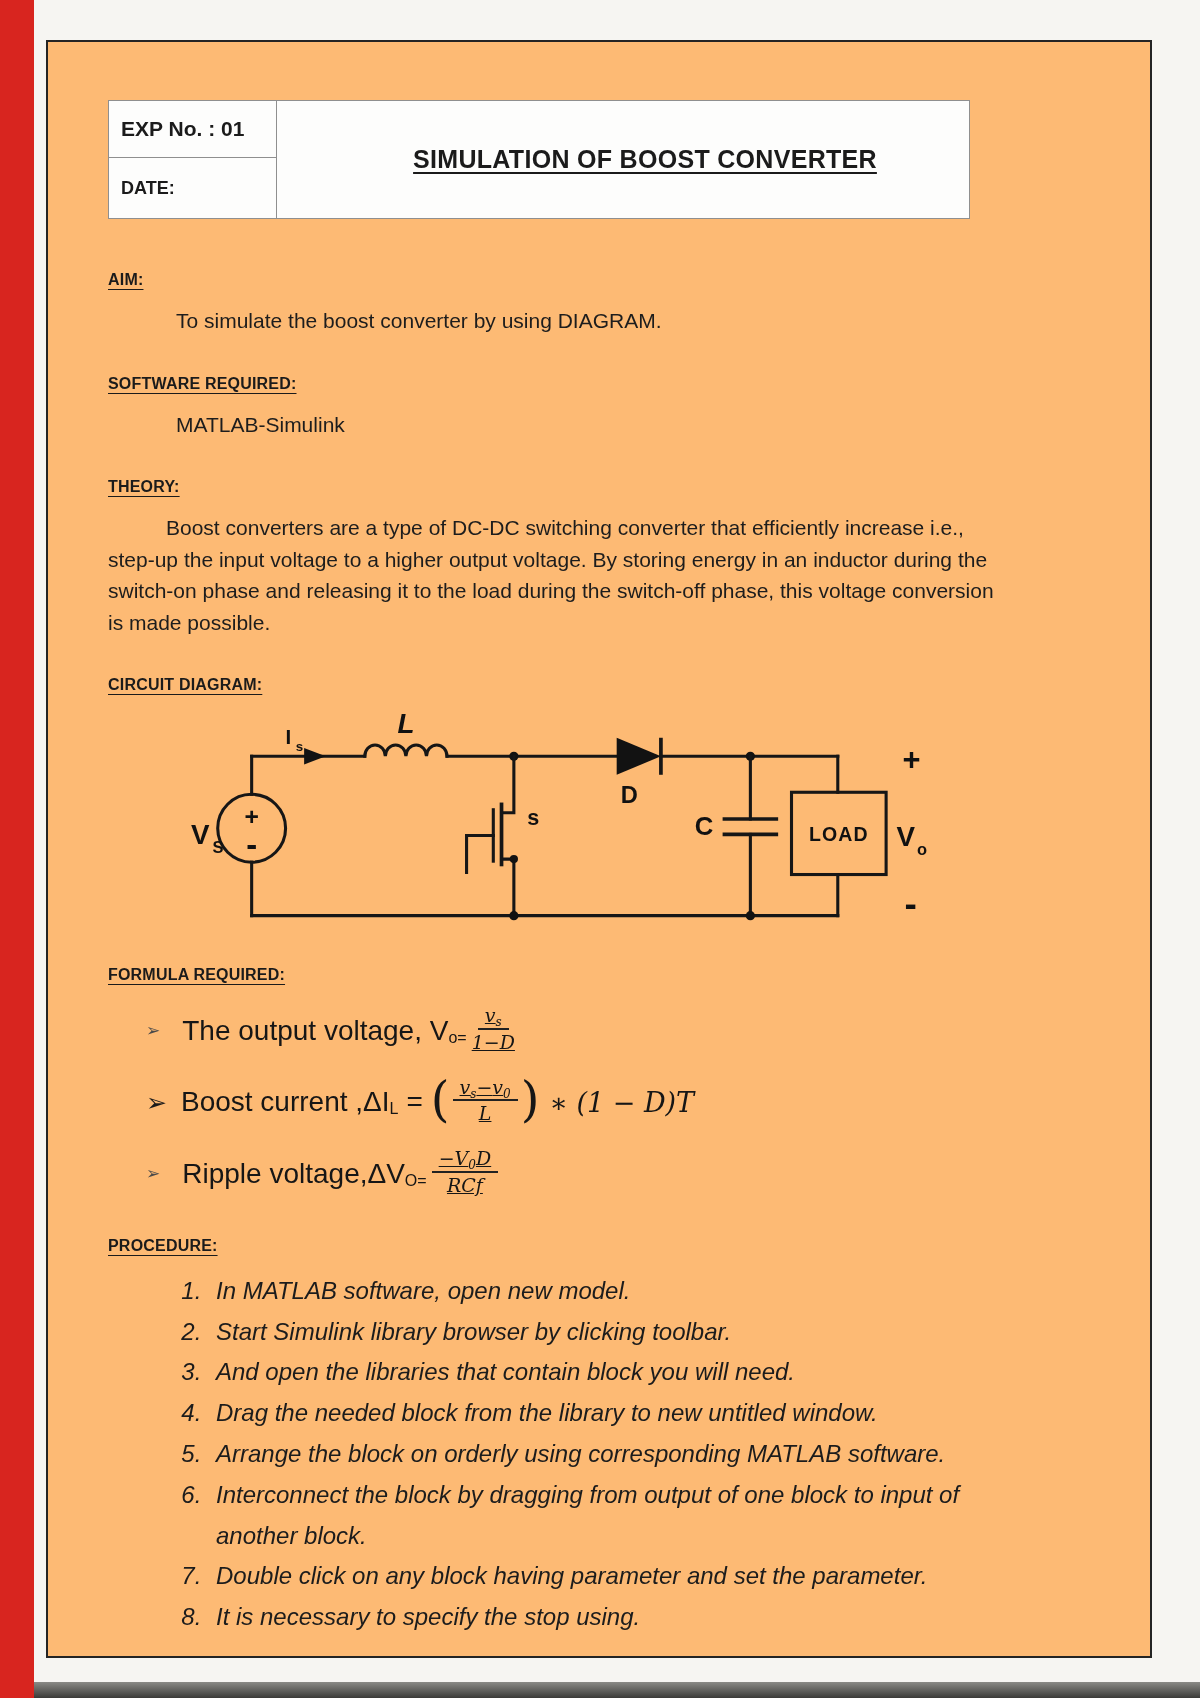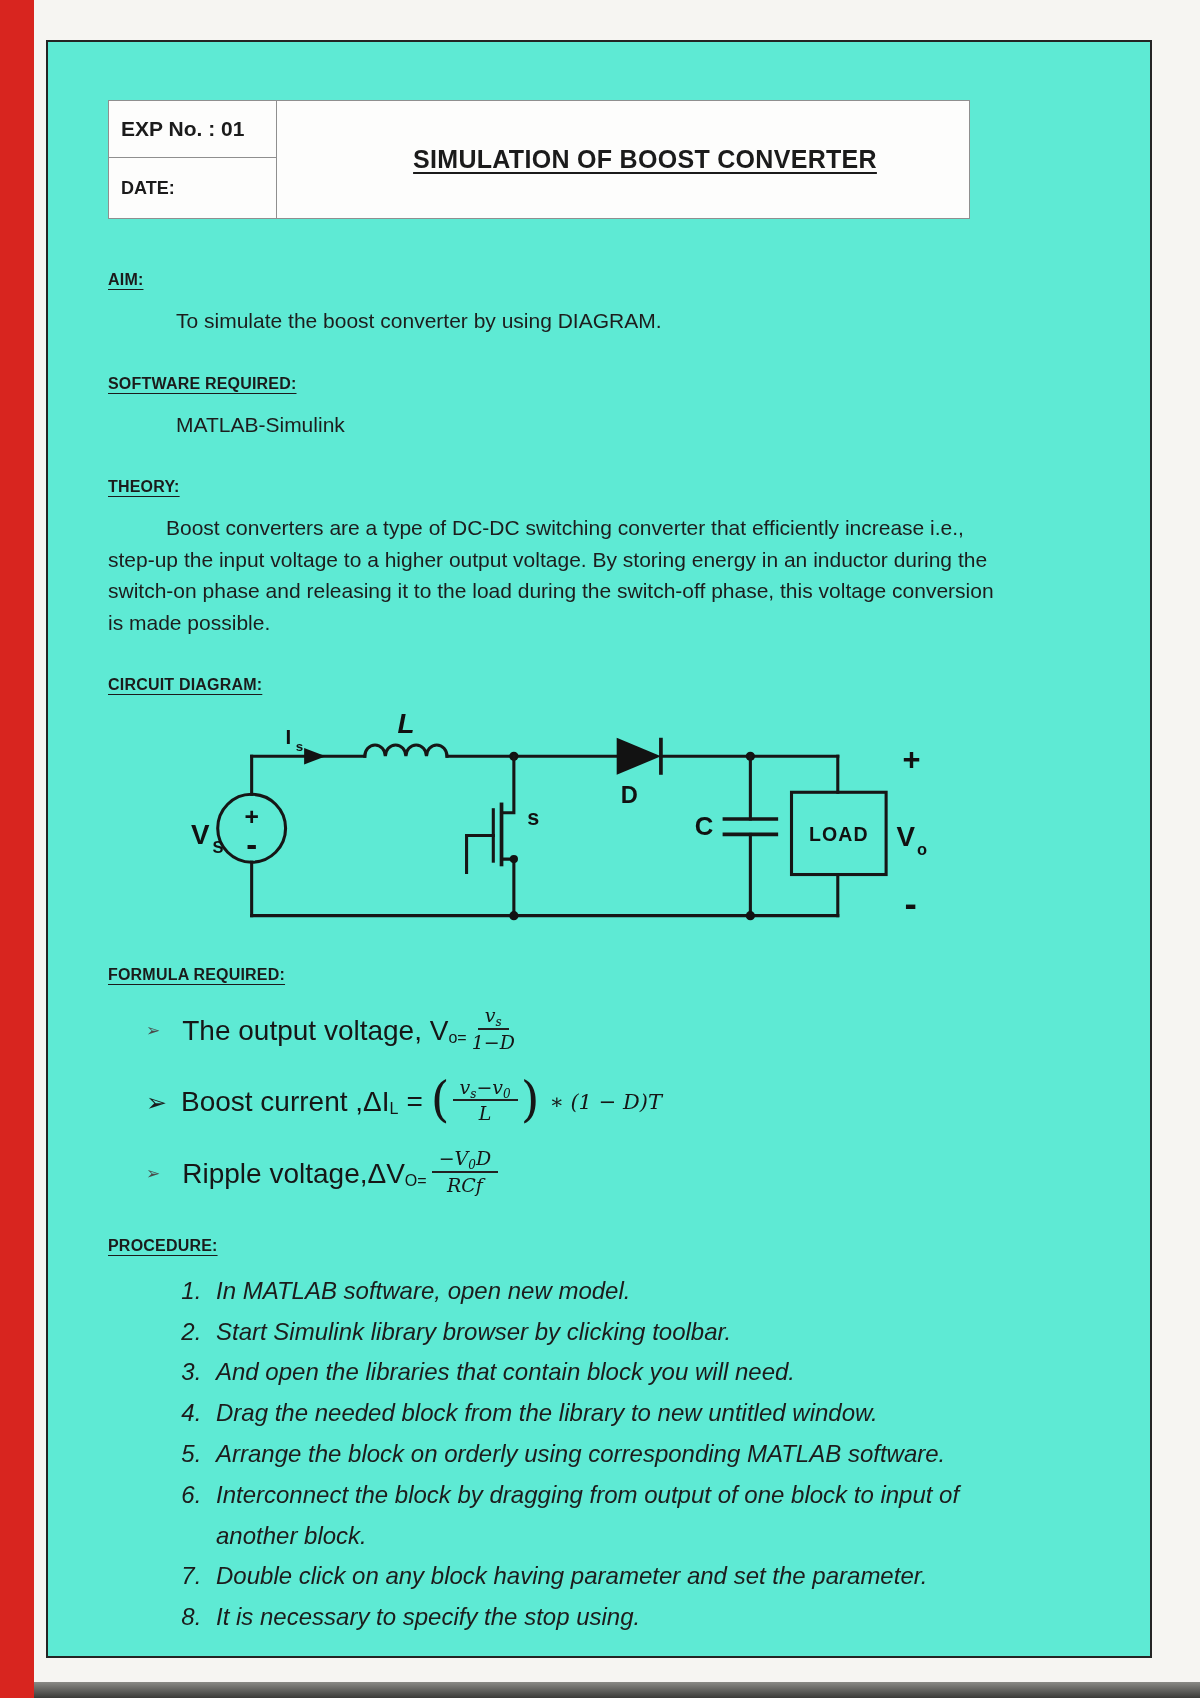"EXP No. : 01" .page-frame { background: #5eead4 -> #fdba74 }
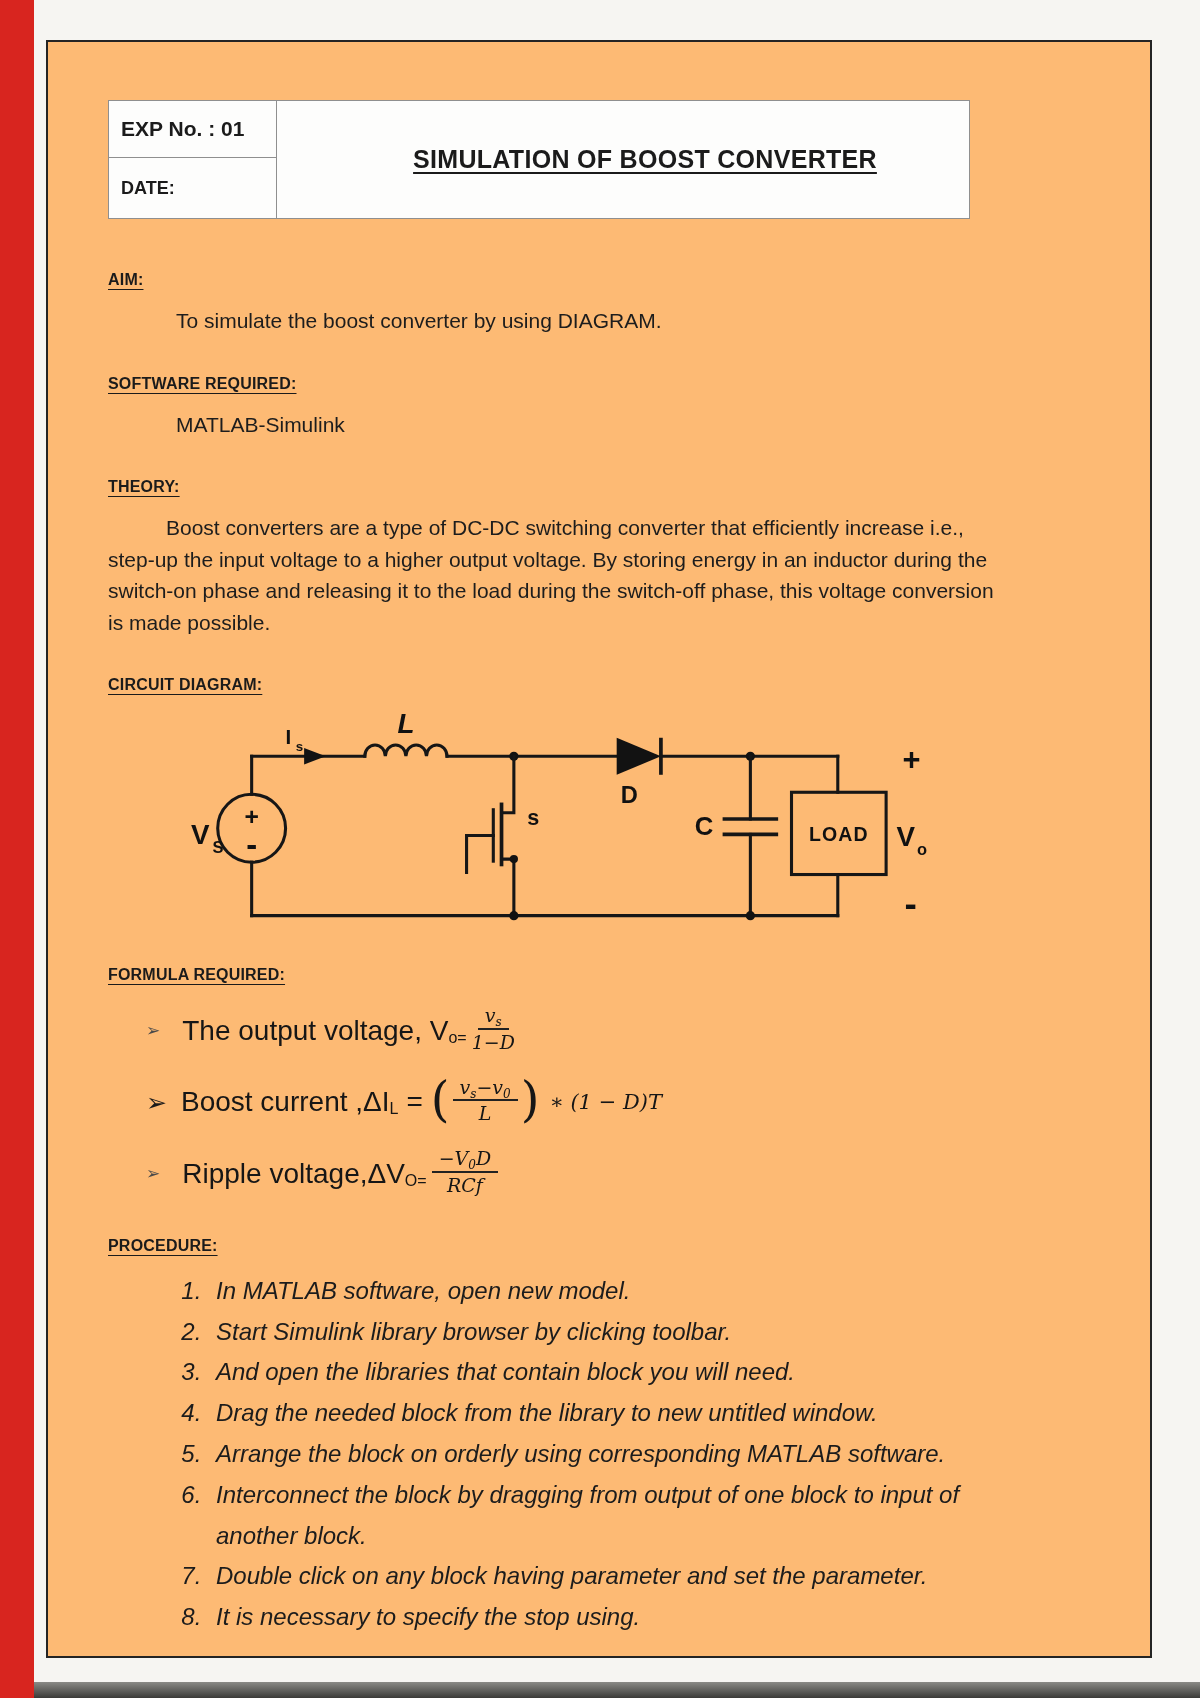"vs" .frac { text-decoration: none -> underline }
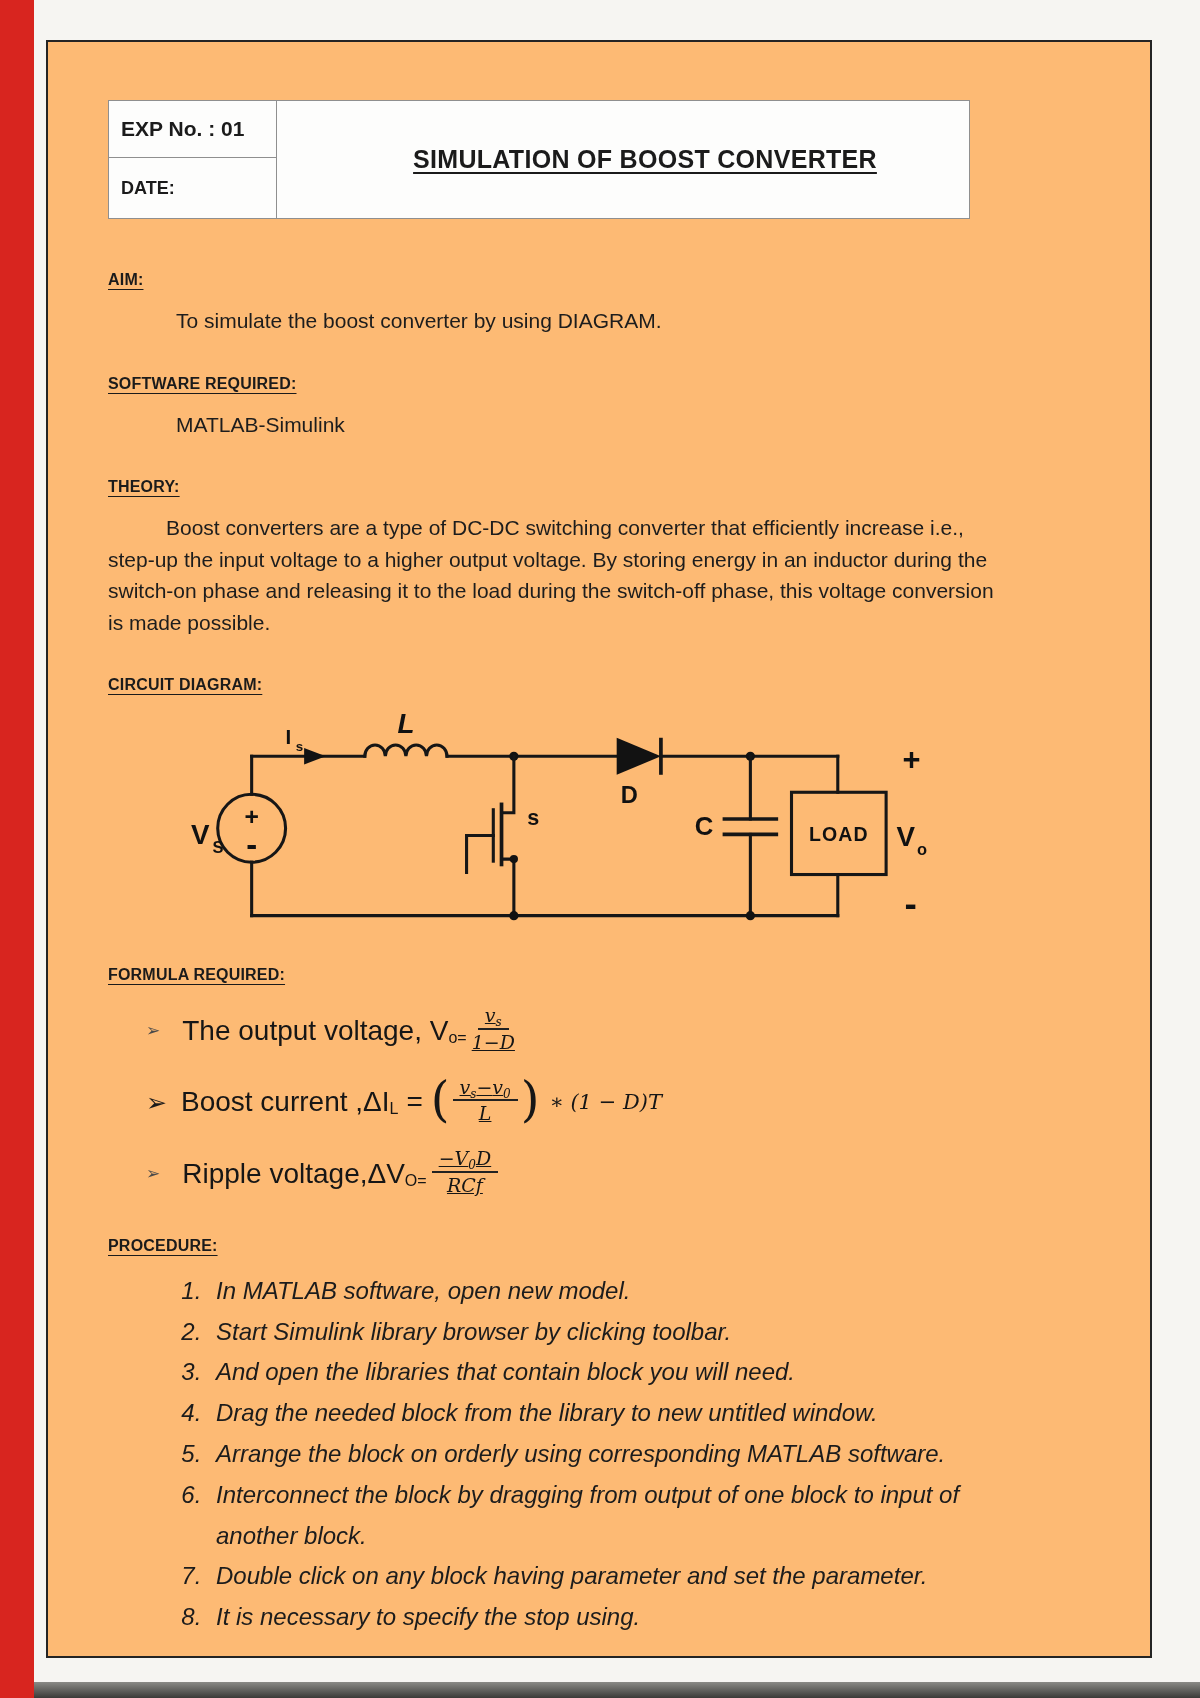"∗ (1 − D)T" .ftail { font-size: 21px -> 27px }
